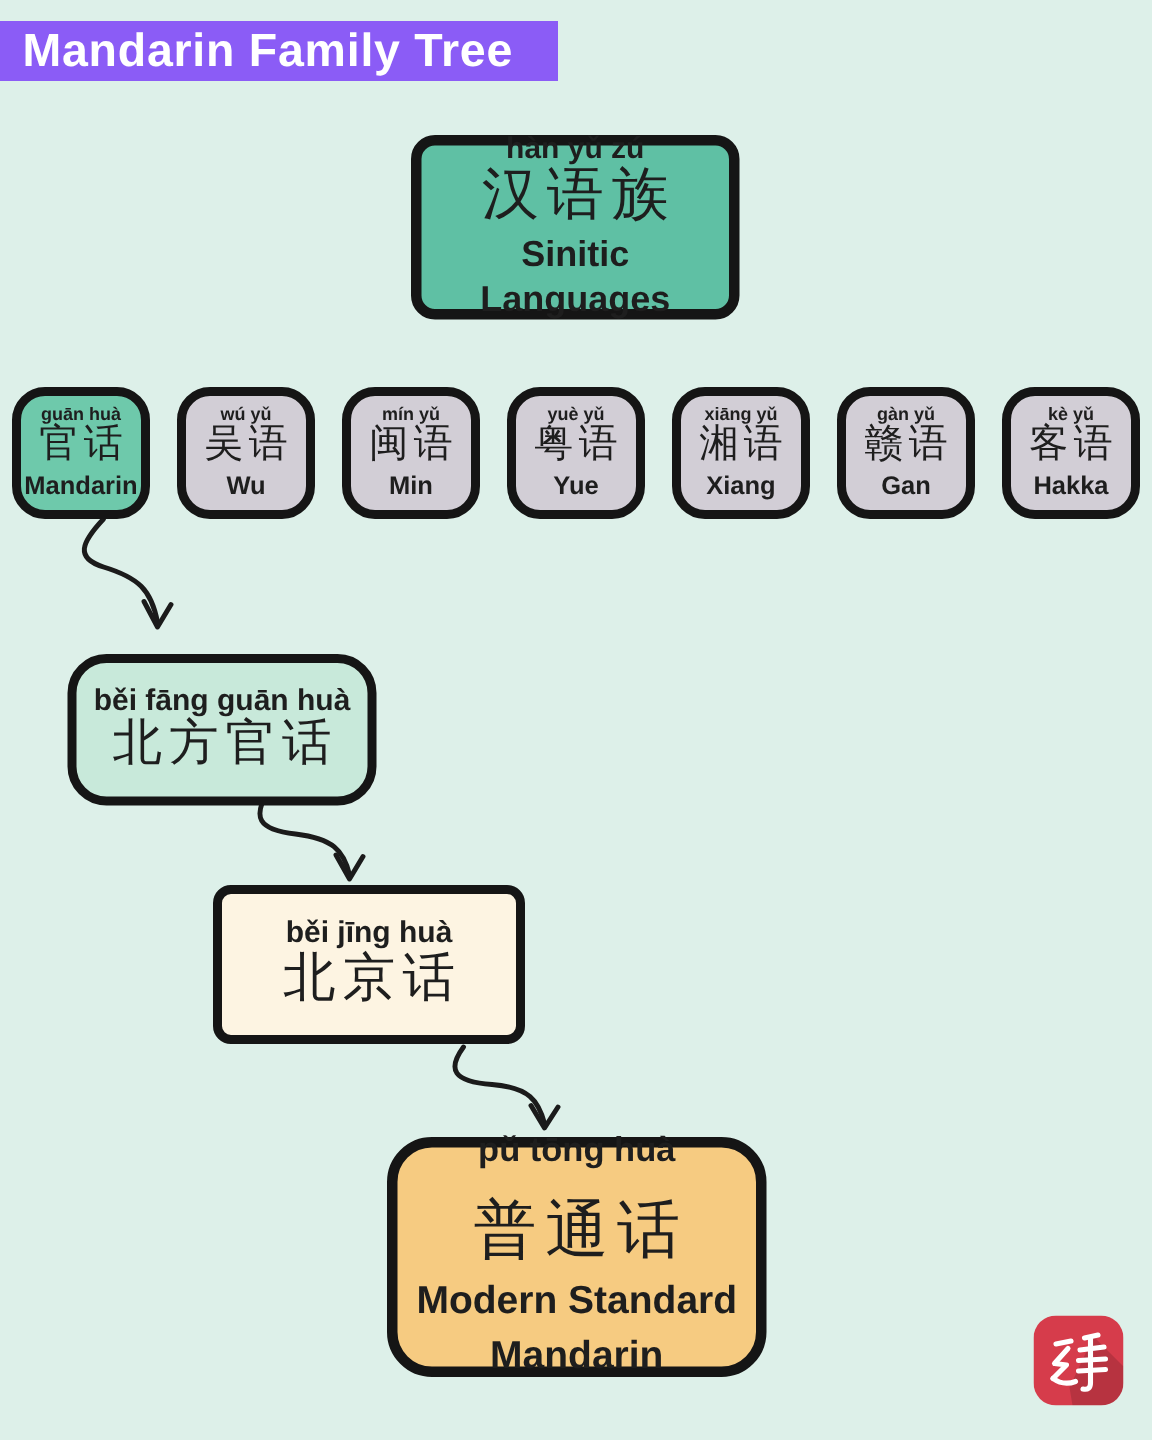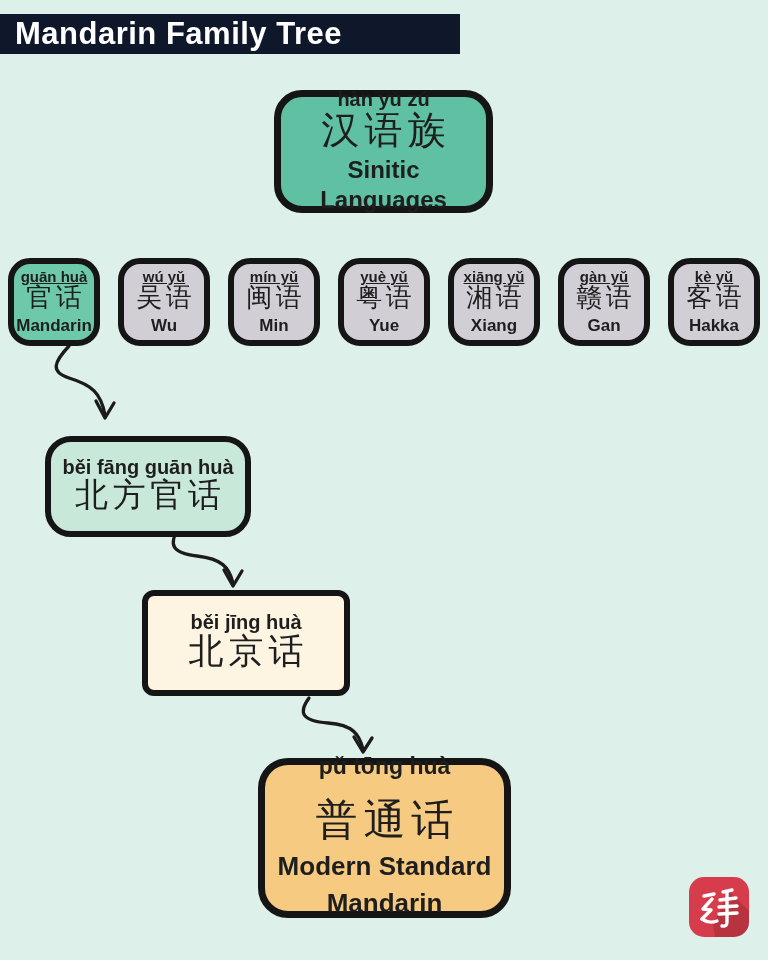"Mandarin Family Tree" .banner { background: #0f172a -> #8b5cf6; width: 460px -> 372px }
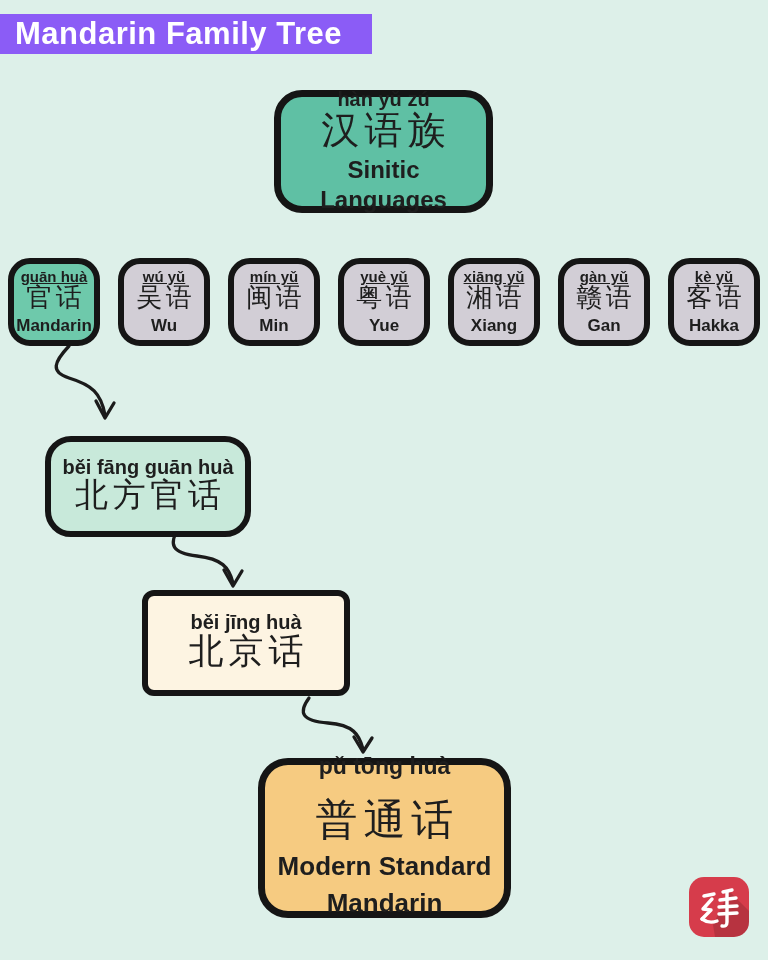"hàn yǔ zú" .root { border-radius: 28px -> 16px }
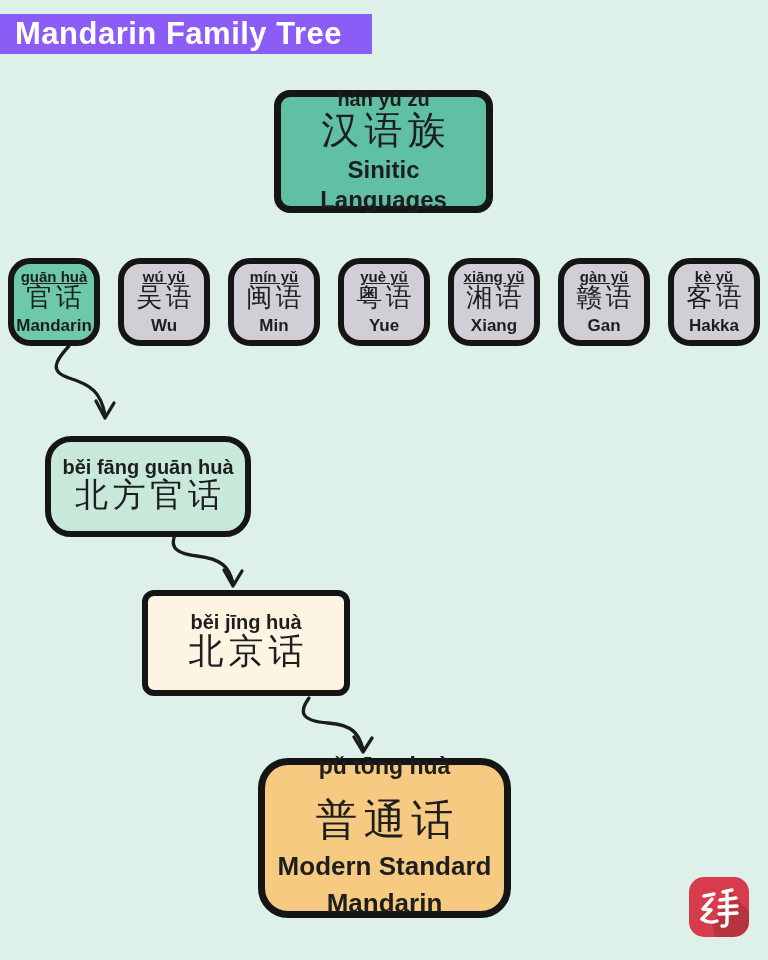"guān huà" .branch .pinyin { font-size: 15px -> 12px; text-decoration: underline -> none }
